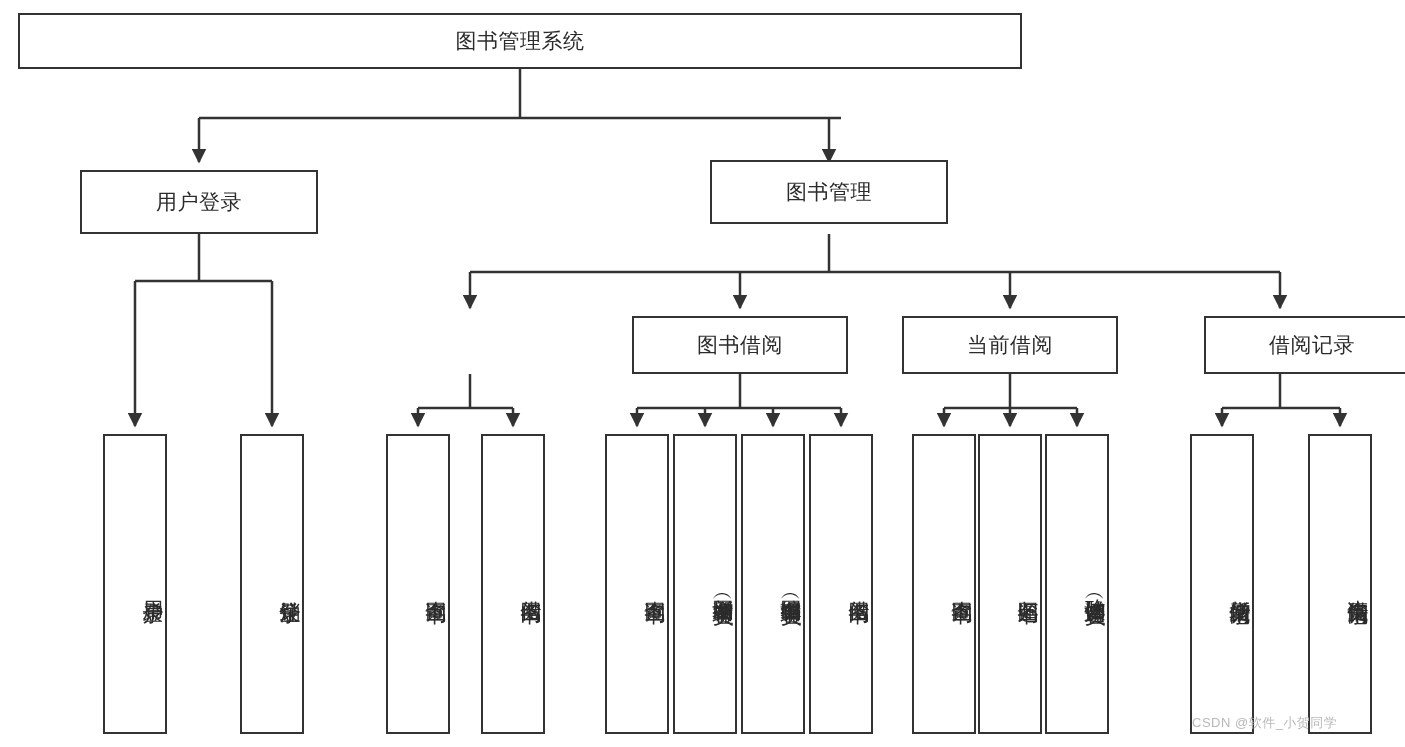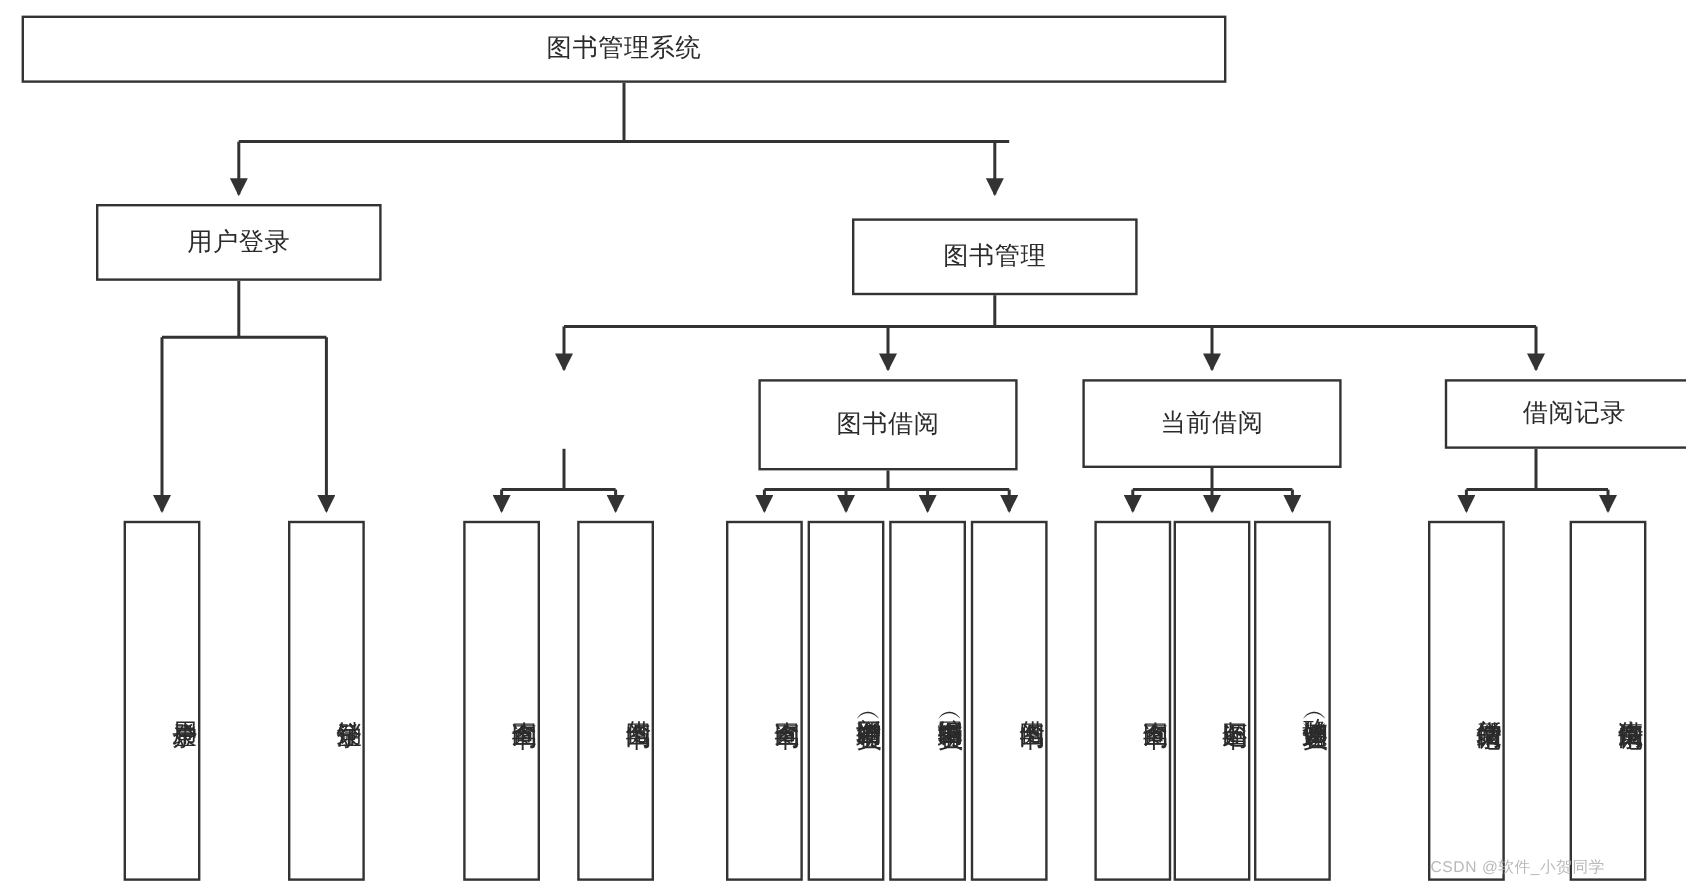"图书管理" div.node { top: 182px -> 160px }
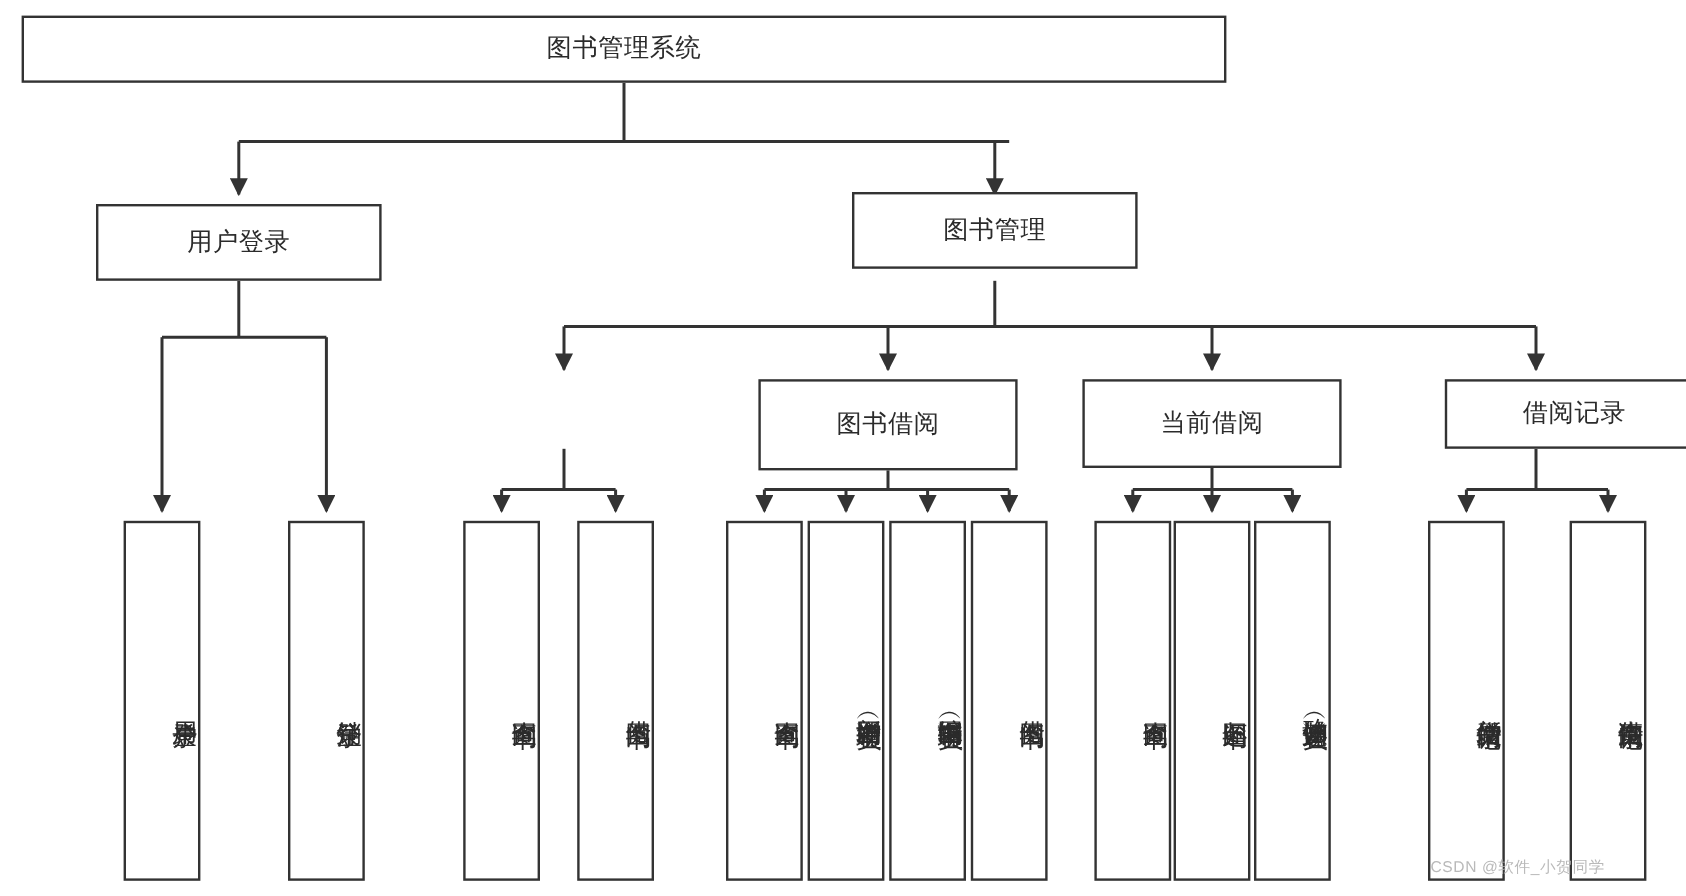"图书借阅" div.node { height: 76px -> 58px }
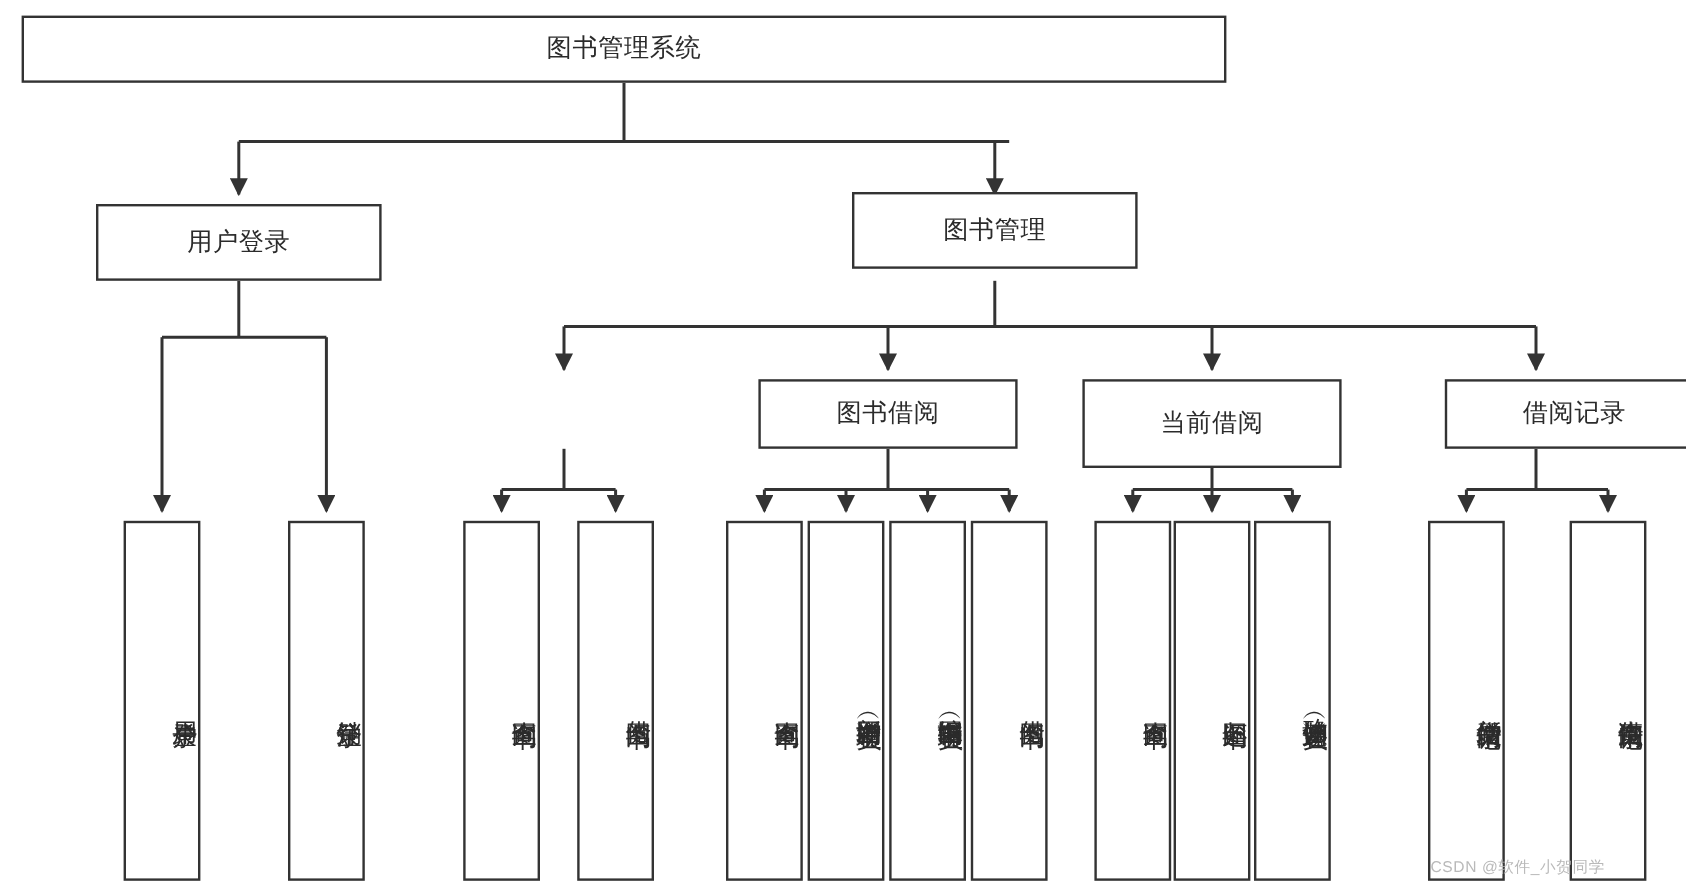"当前借阅" div.node { height: 74px -> 58px }
